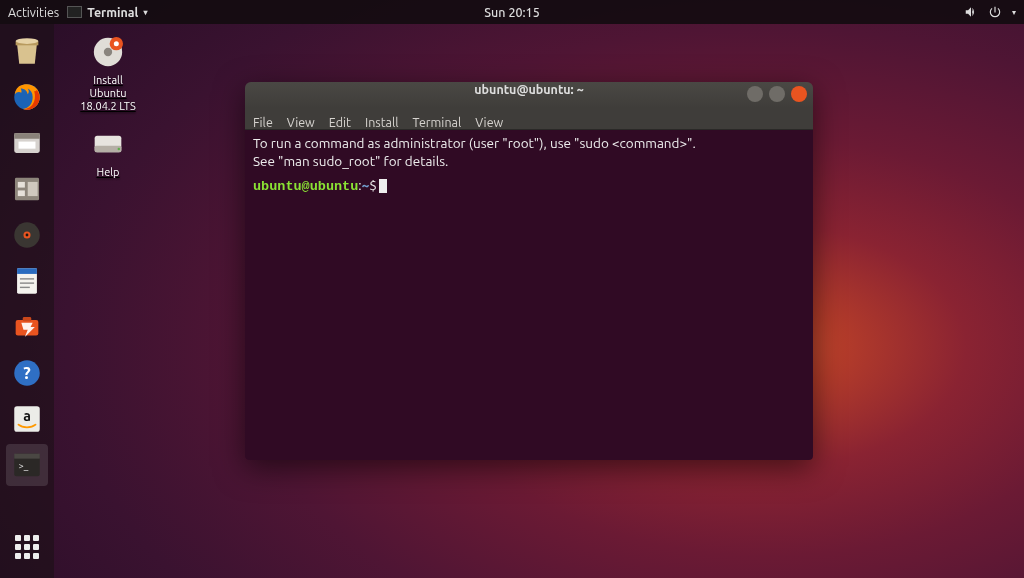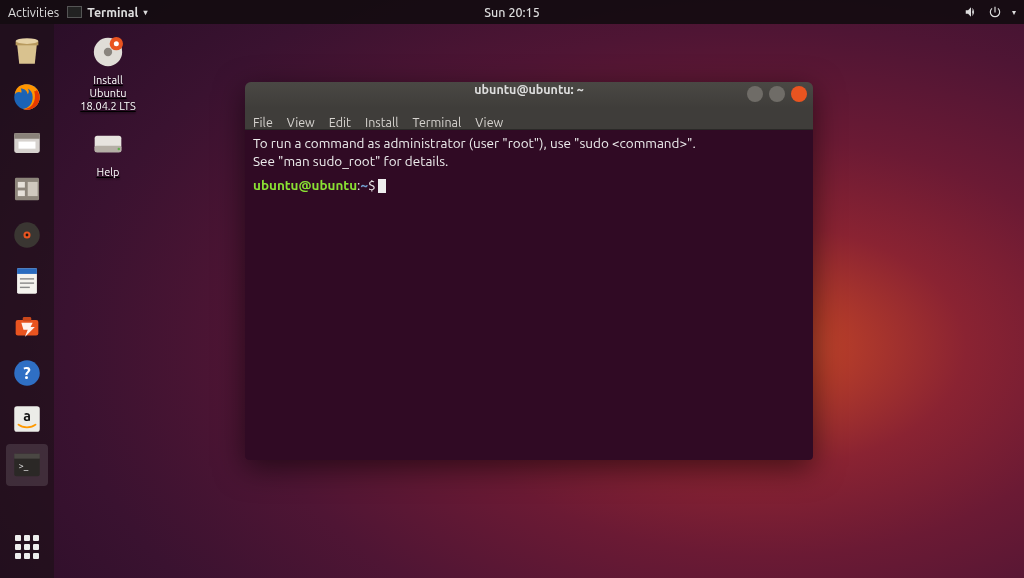"ubuntu@ubuntu" .terminal-body .prompt-user { font-family: none -> Liberation Mono, monospace }
